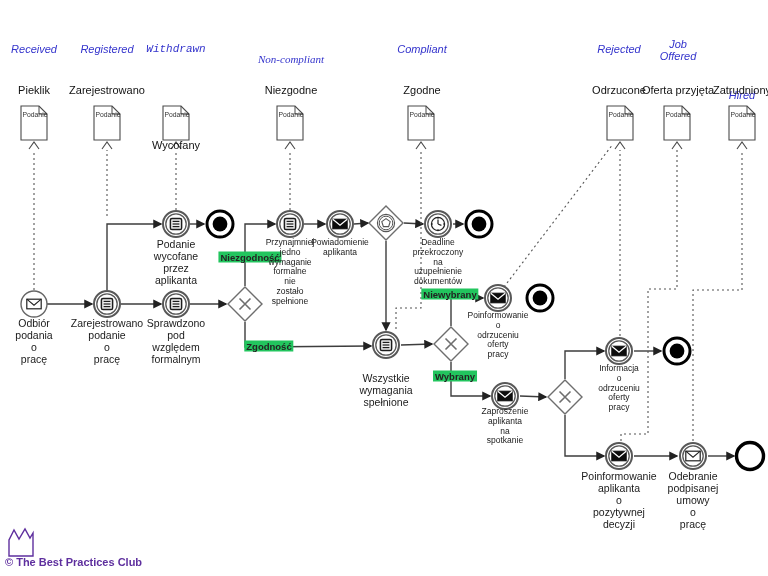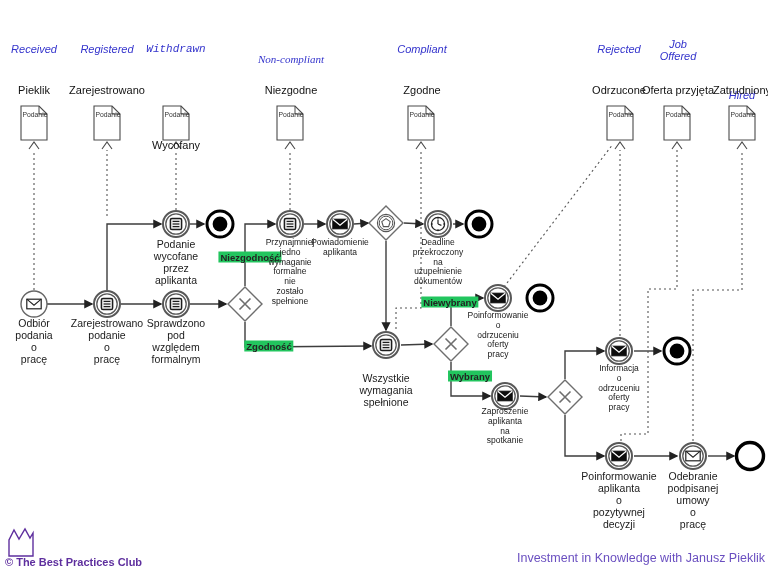"Niewybrany" div.lbl { top: 302px -> 294px }
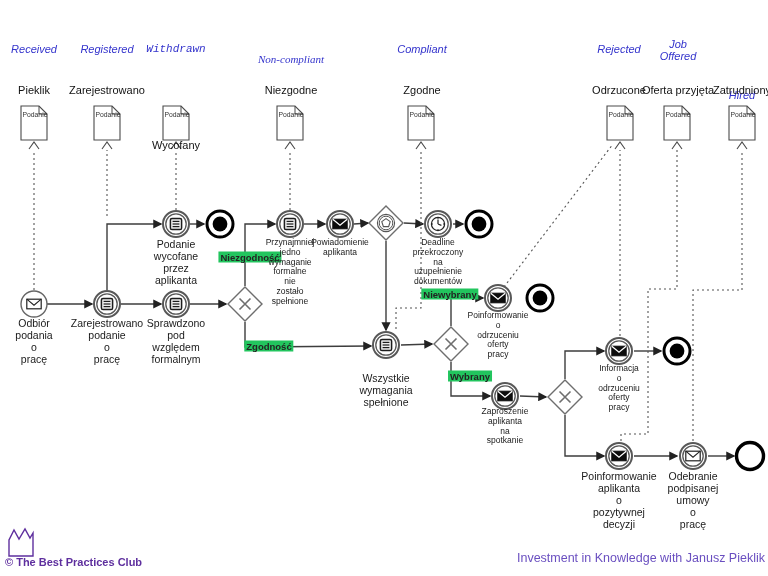"Wybrany" div.lbl { left: 470px -> 455px }
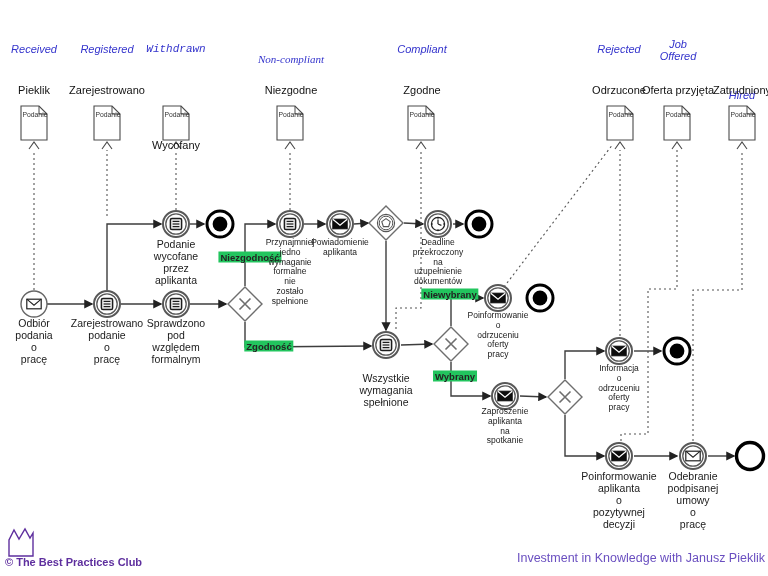"Investment in Knowledge with Janusz" div { html: <div>Investment in Knowledge with Janusz Pieklik</div> -> none }
